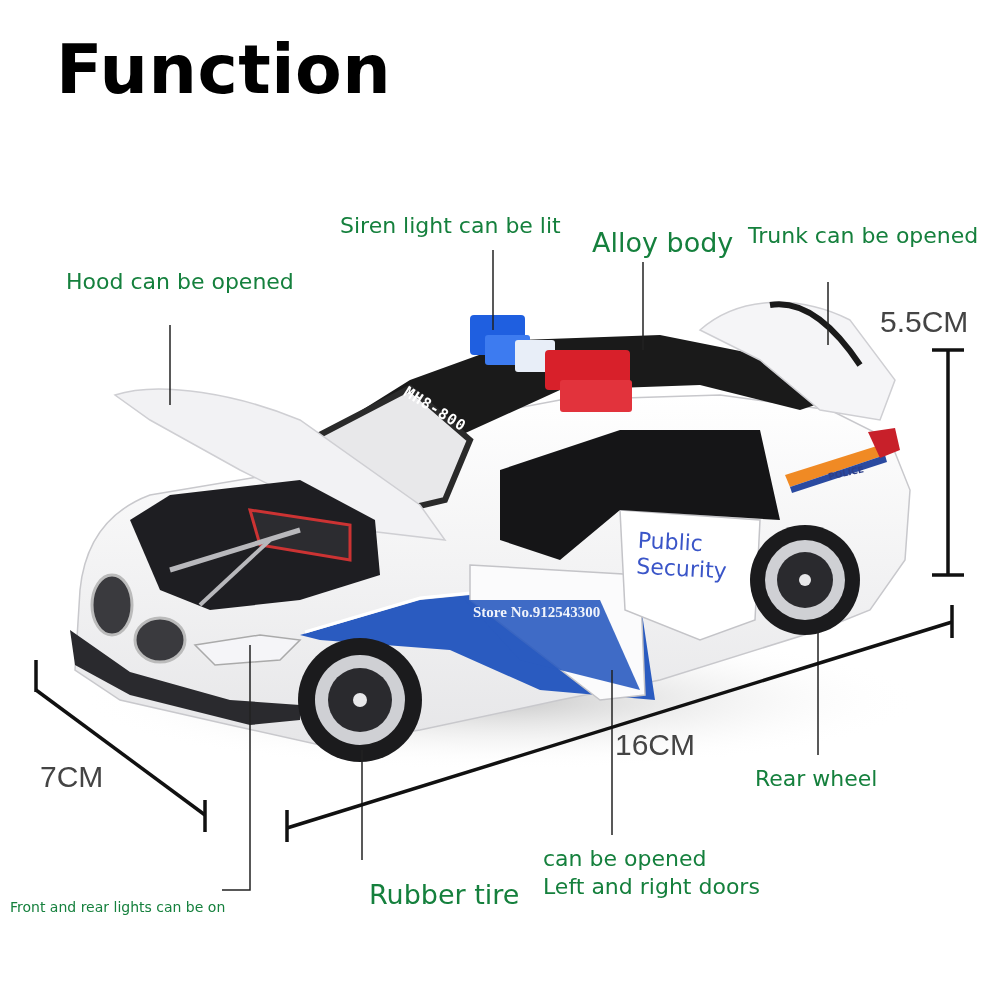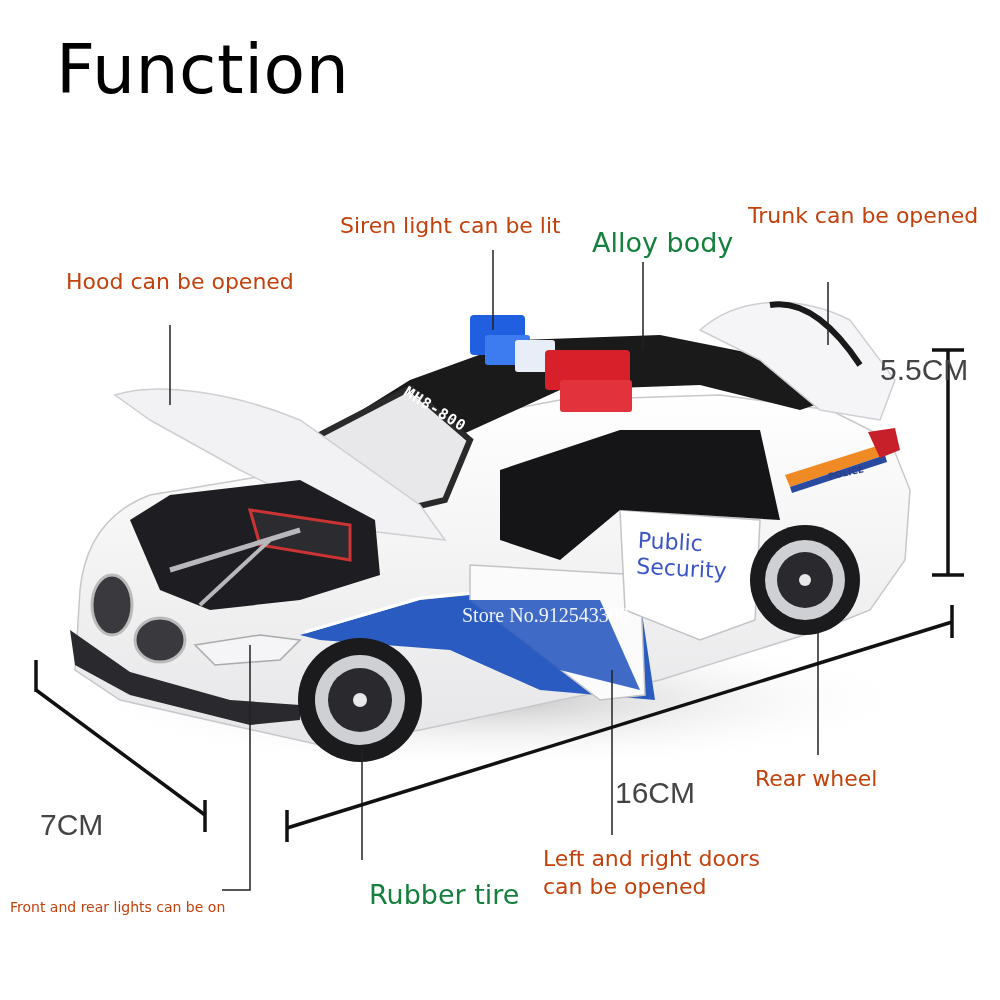"Function" .title { font-weight: 400 -> 700 }
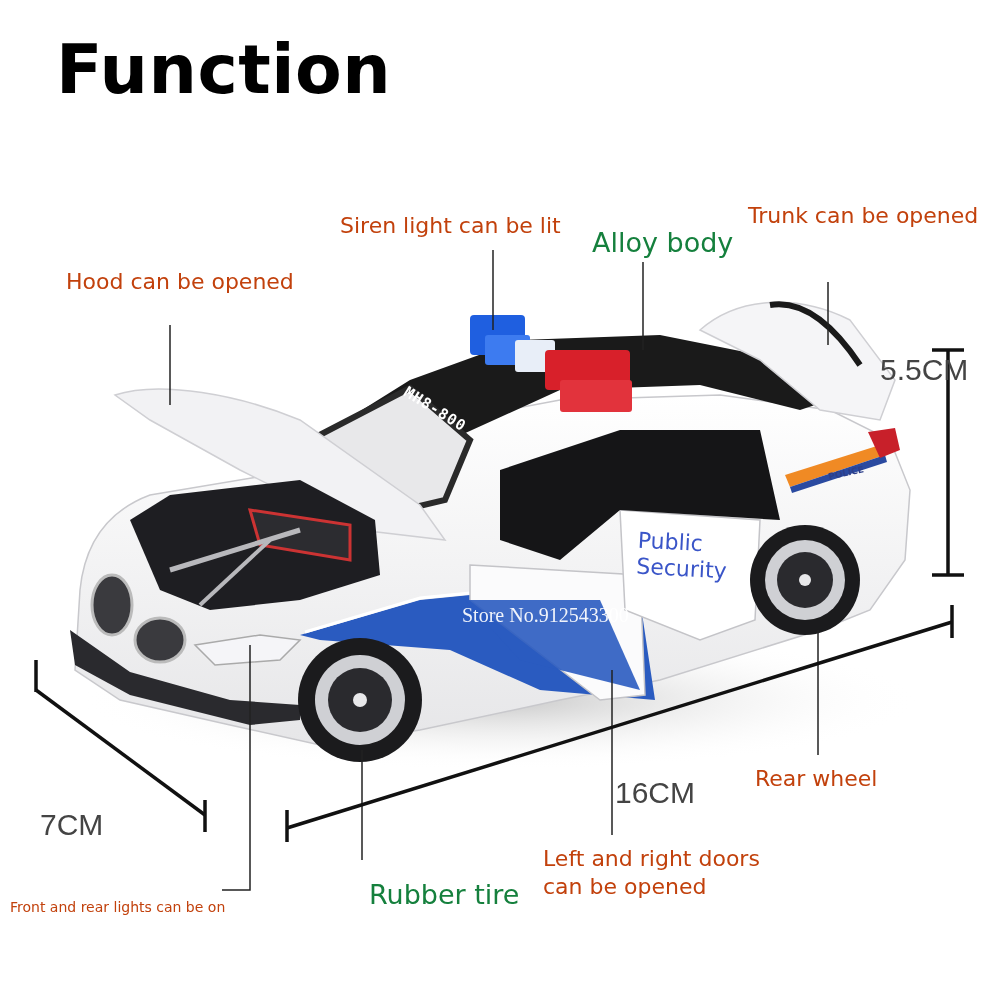"Siren light can be lit" .label { color: #c2410c -> #15803d }
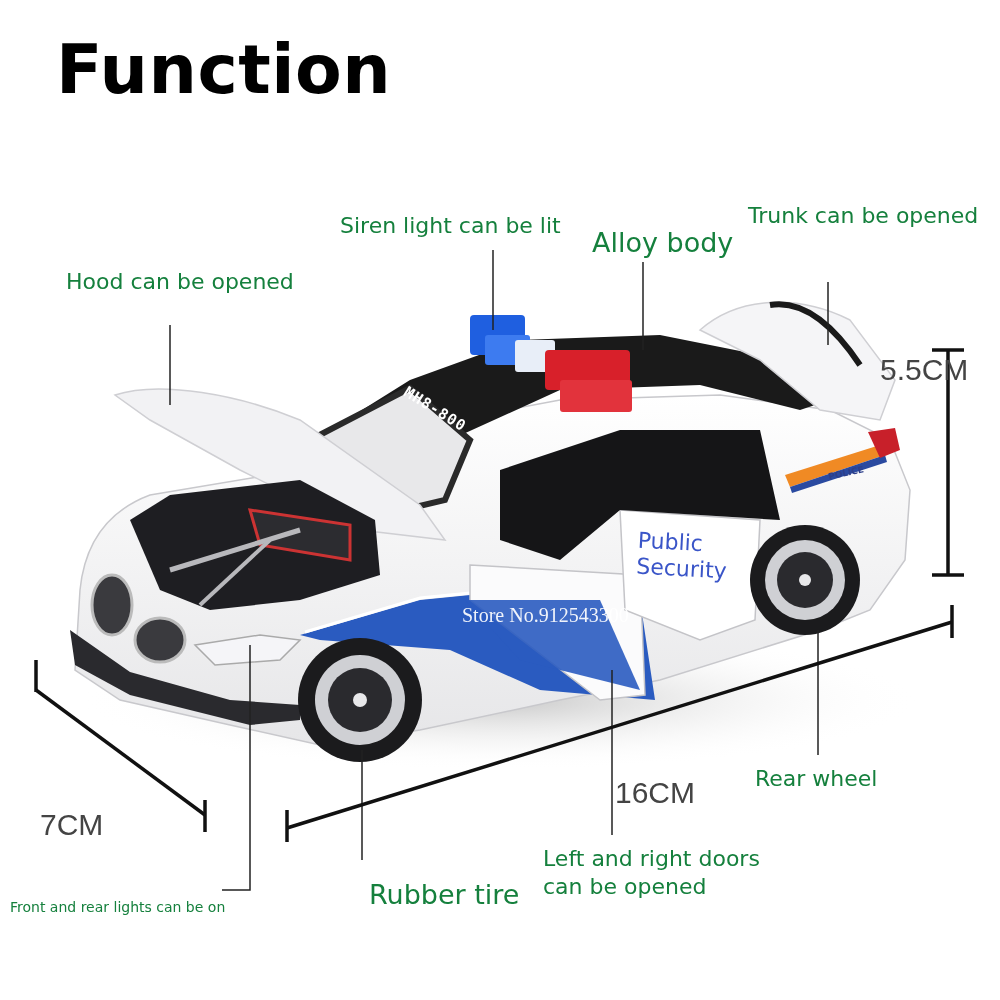"Trunk can be opened" div.label { top: 202px -> 222px }
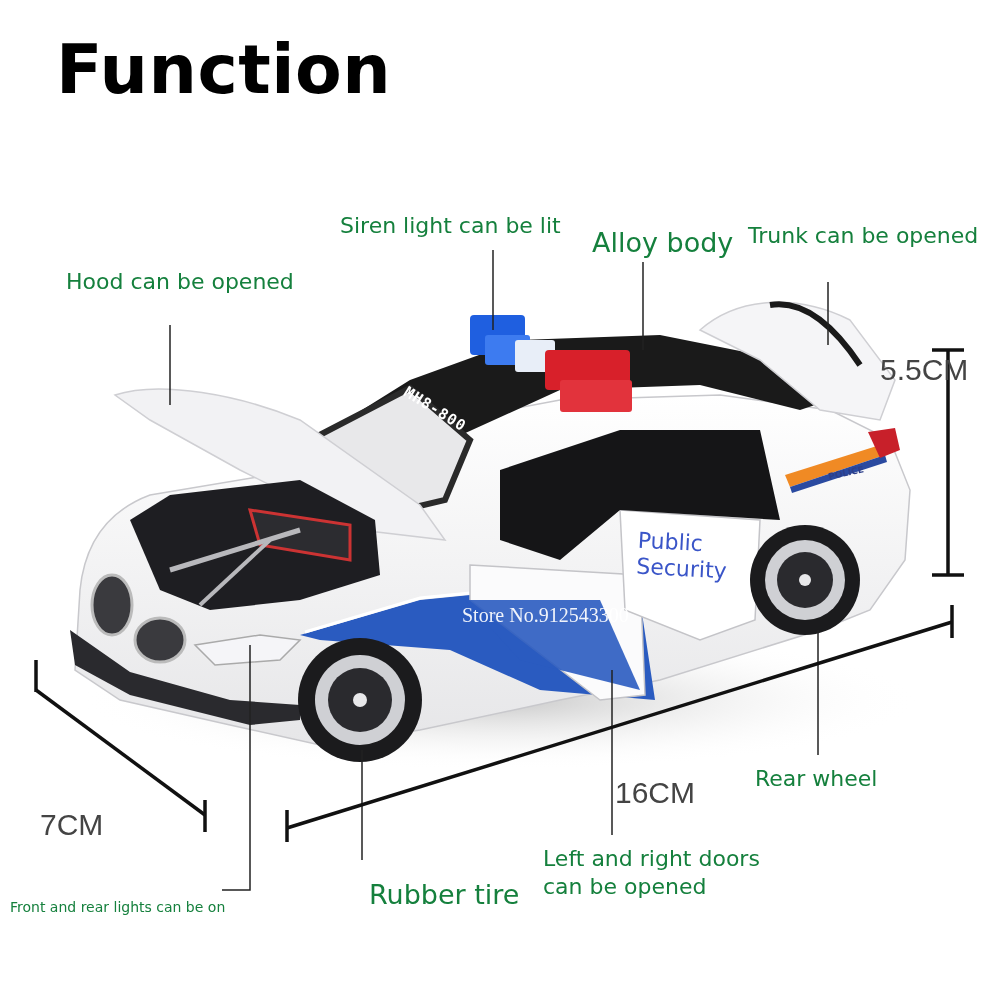"5.5CM" .dim { margin-top: 48px -> none }
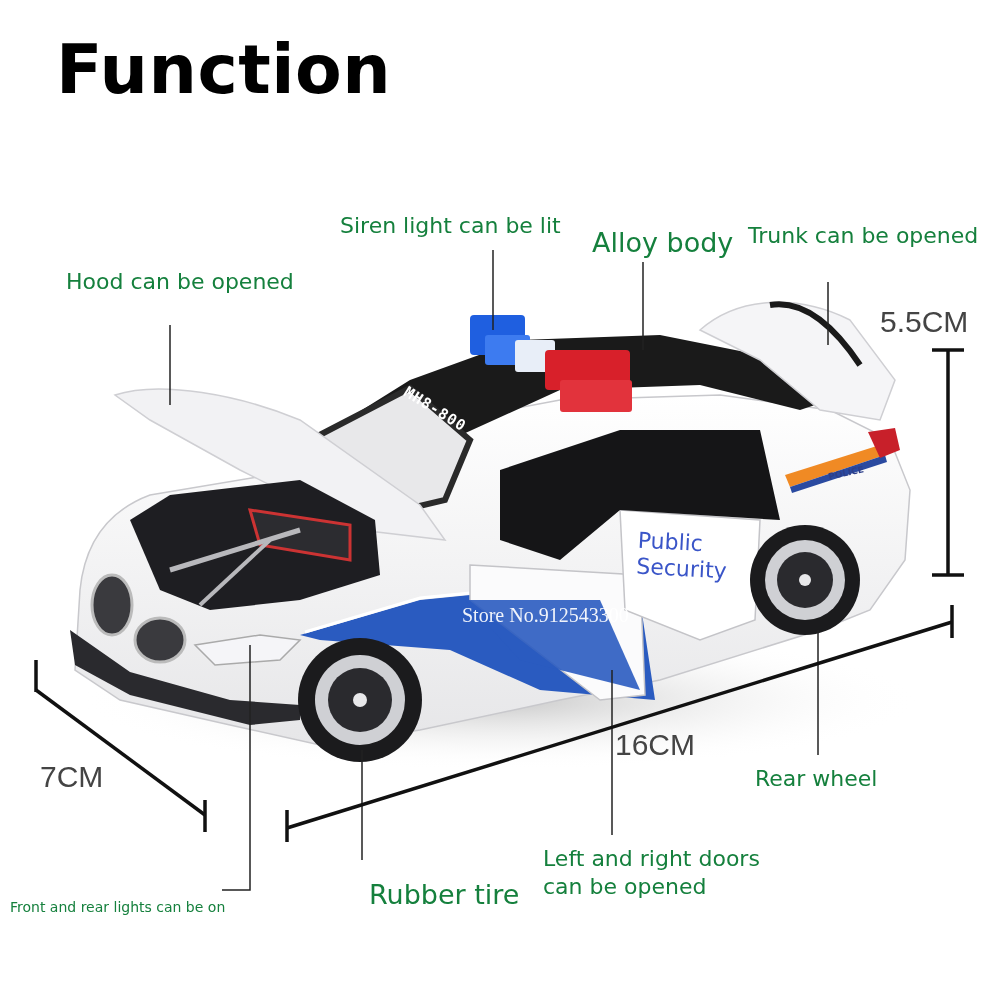"Store No.912543300" .watermark { font-size: 20px -> 15px; font-weight: none -> bold; left: 462px -> 473px }
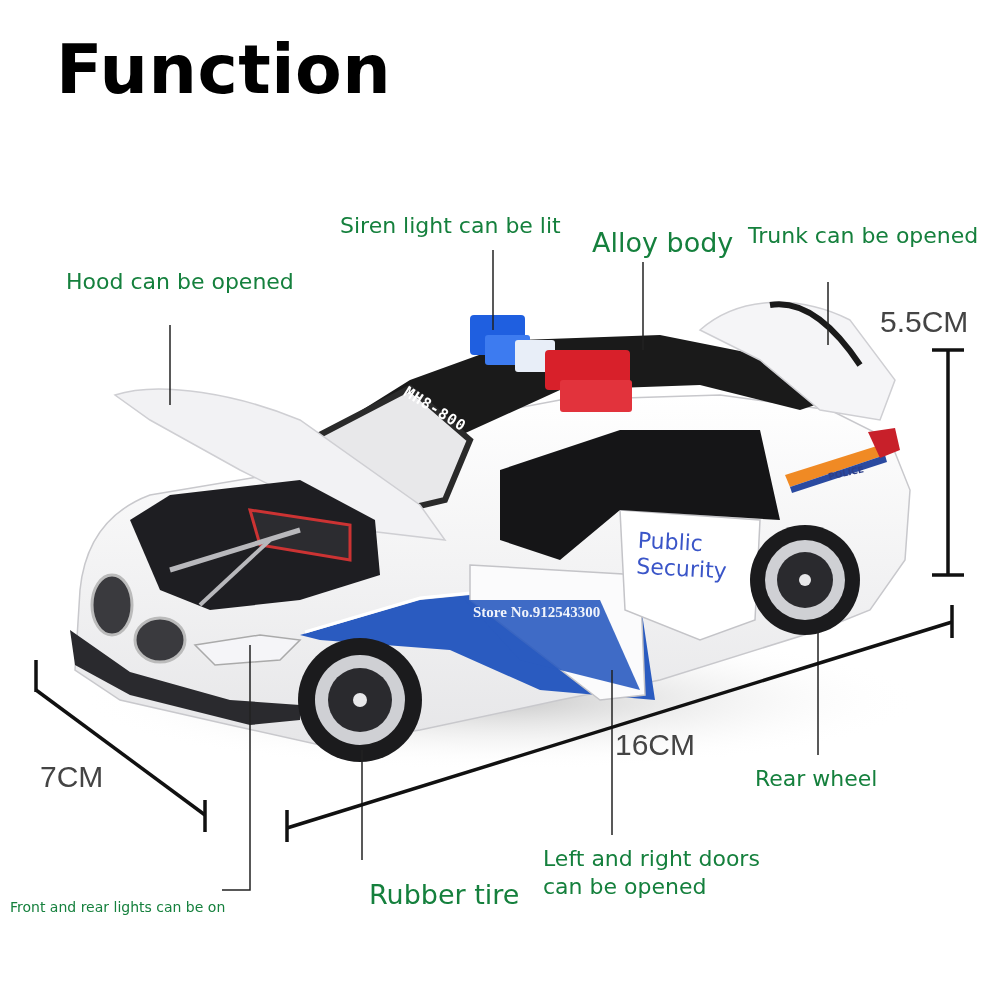"Left and right doors" div { order: before "can be opened" -> after "can be opened" }
